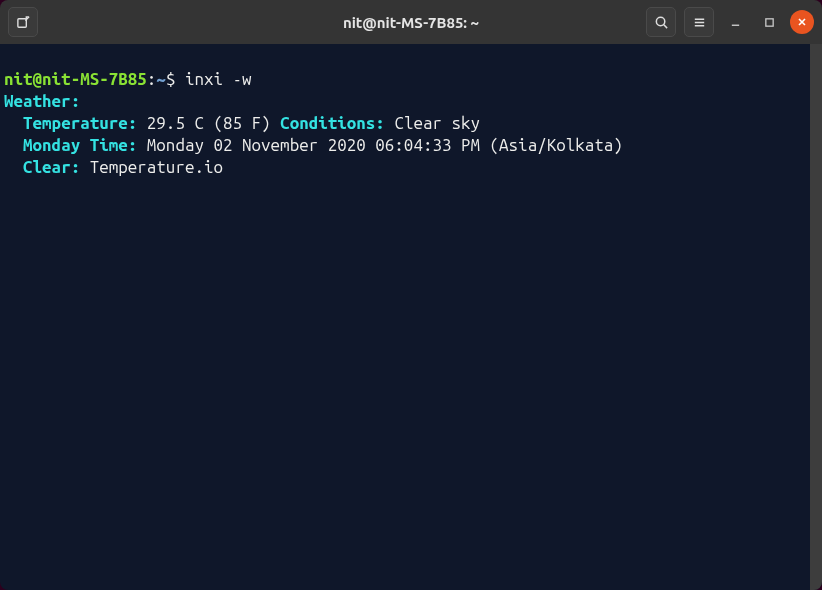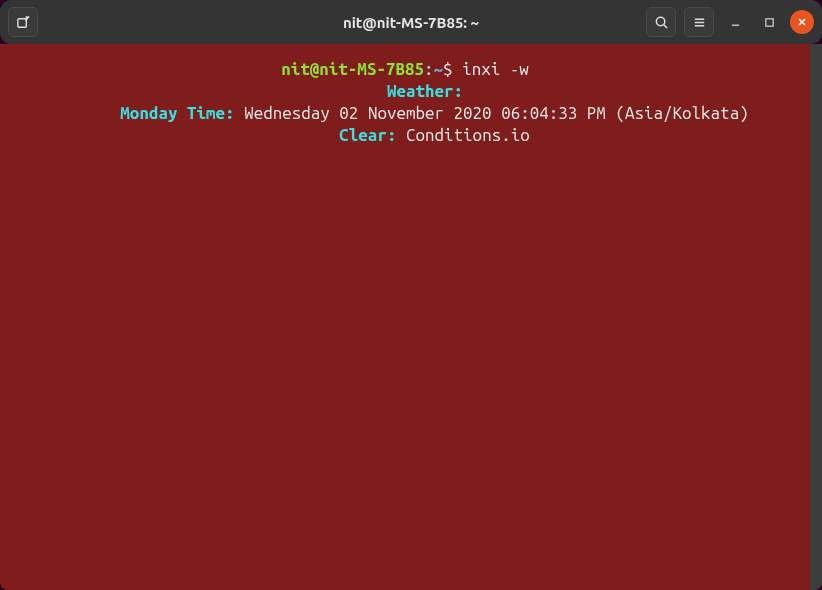"nit@nit-MS-7B85: ~" .titlebar { border-radius: 11px -> none }
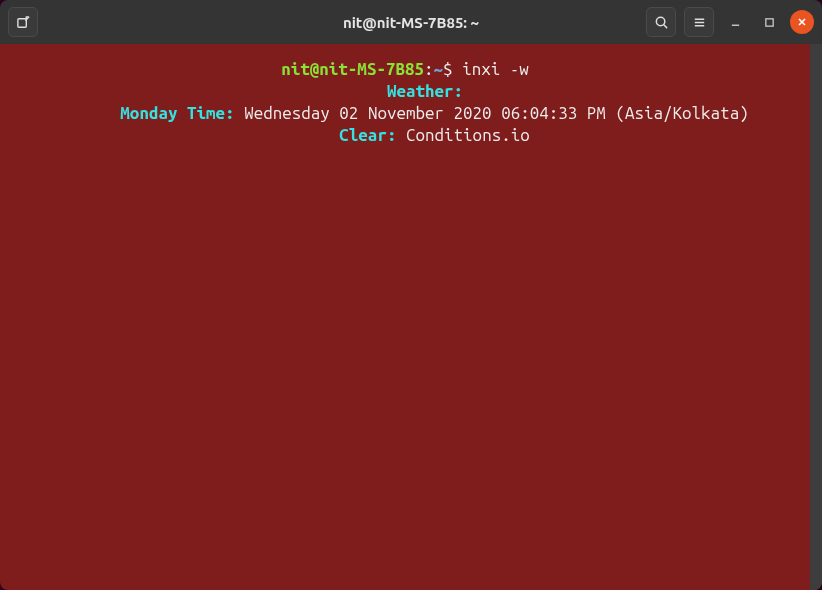"nit@nit-MS-7B85:~$ inxi -w" .terminal { background: #7f1d1d -> #0f172a; padding: 14px 4px -> 24px 4px; text-align: center -> none }
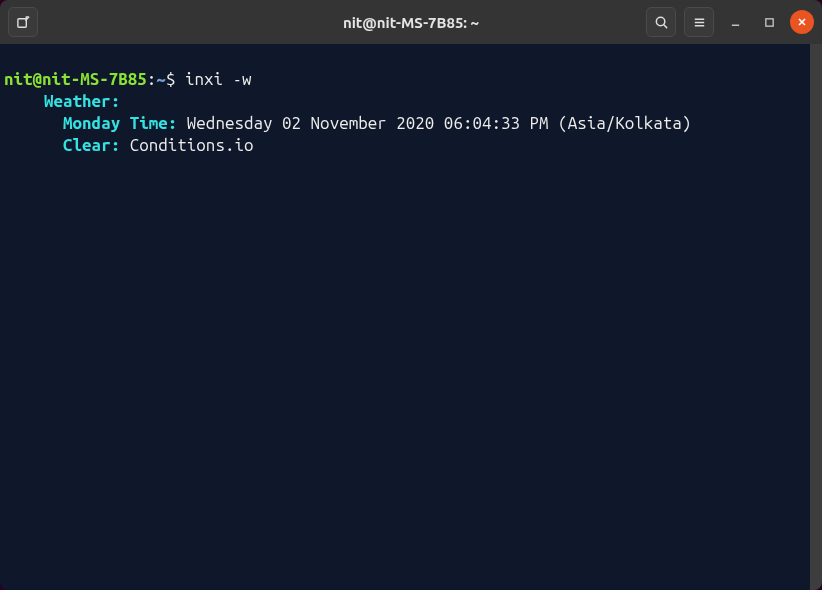"Weather:" .cyan { margin-left: 40px -> none }
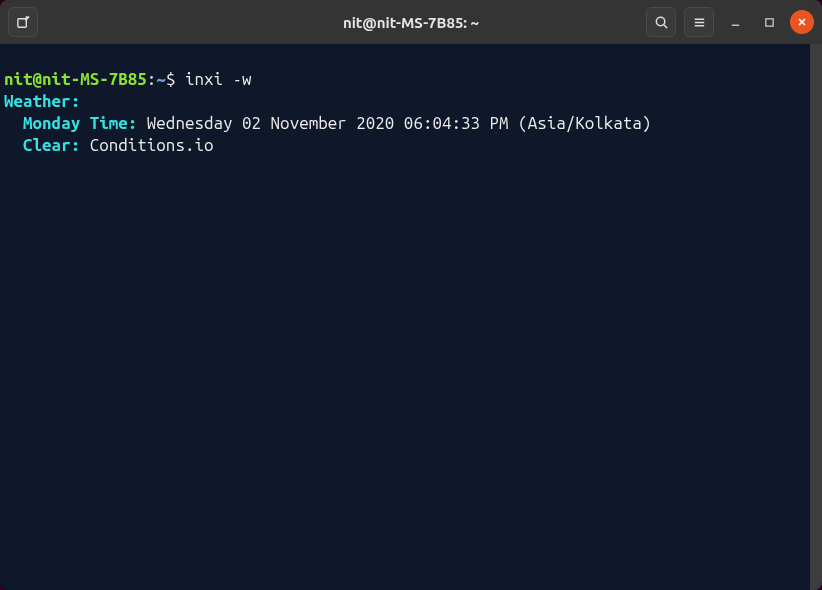"Temperature: 29.5 C (85 F)" div.line { html: none -> <div> <span>Temperature:</span> <span>29.5 C (85 F)</span> <span>Conditions:</span> <span>Clear sky</span></div> }
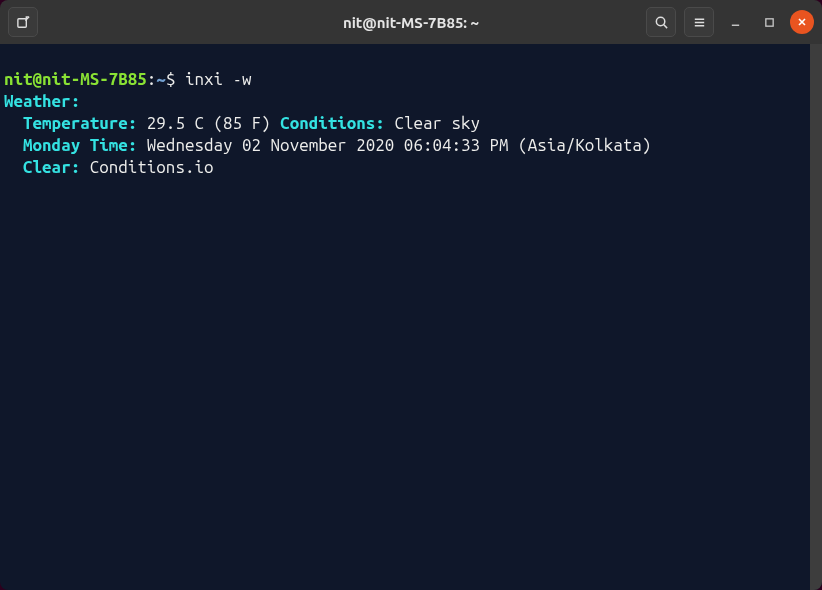"Wednesday 02 November 2020 06:04:33" span.white { text: Wednesday -> Monday }
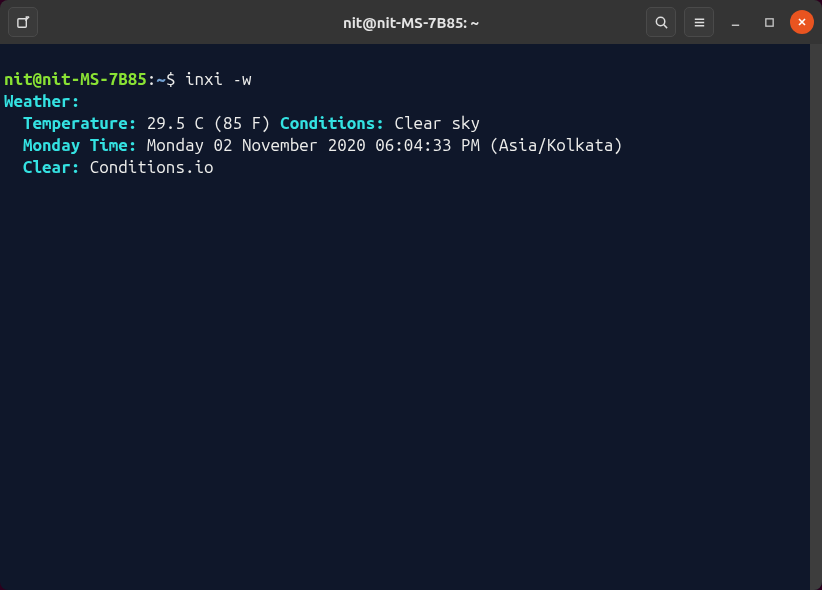"Conditions.io" span.white { text: Conditions.io -> Temperature.io }
